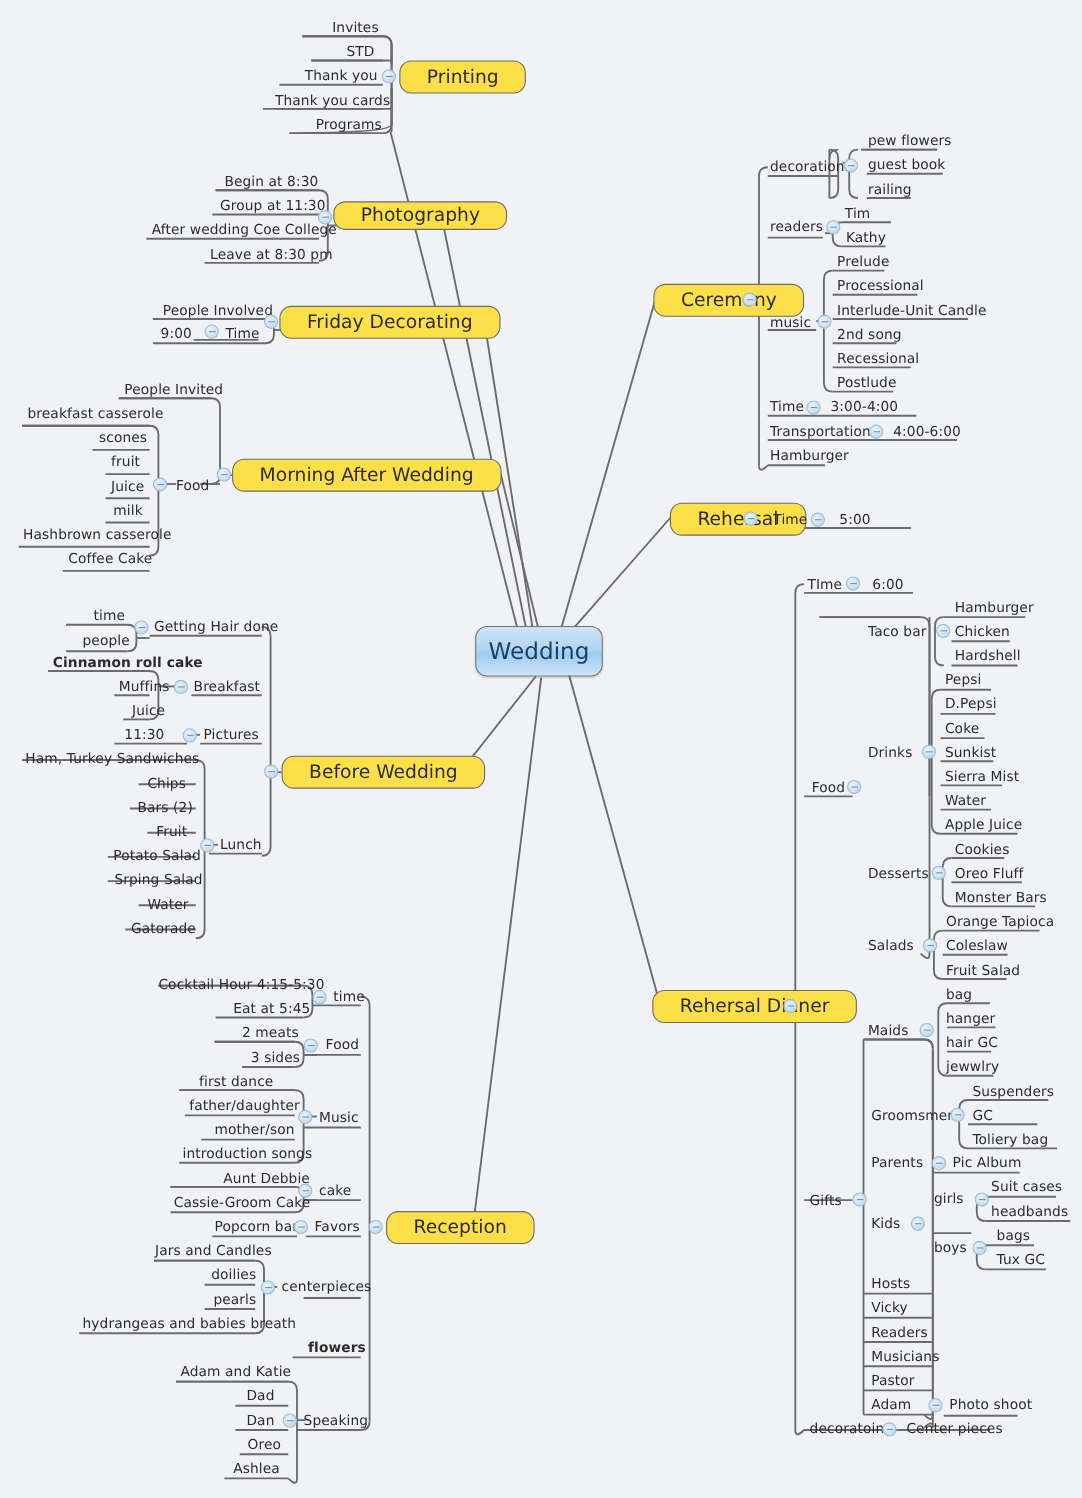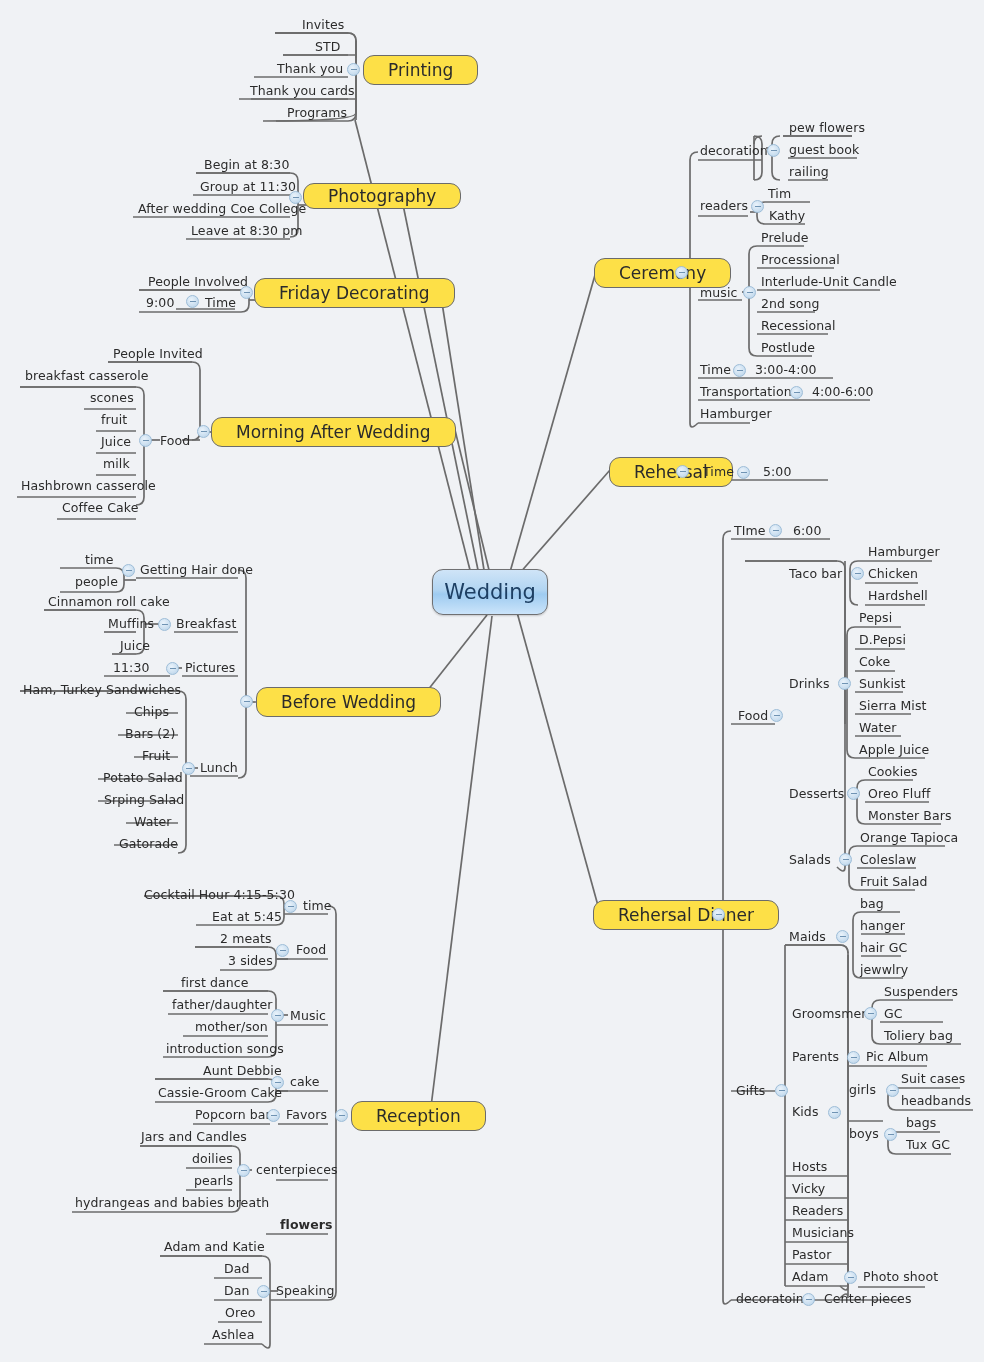"Cinnamon roll cake" div.nd { font-weight: none -> bold }
